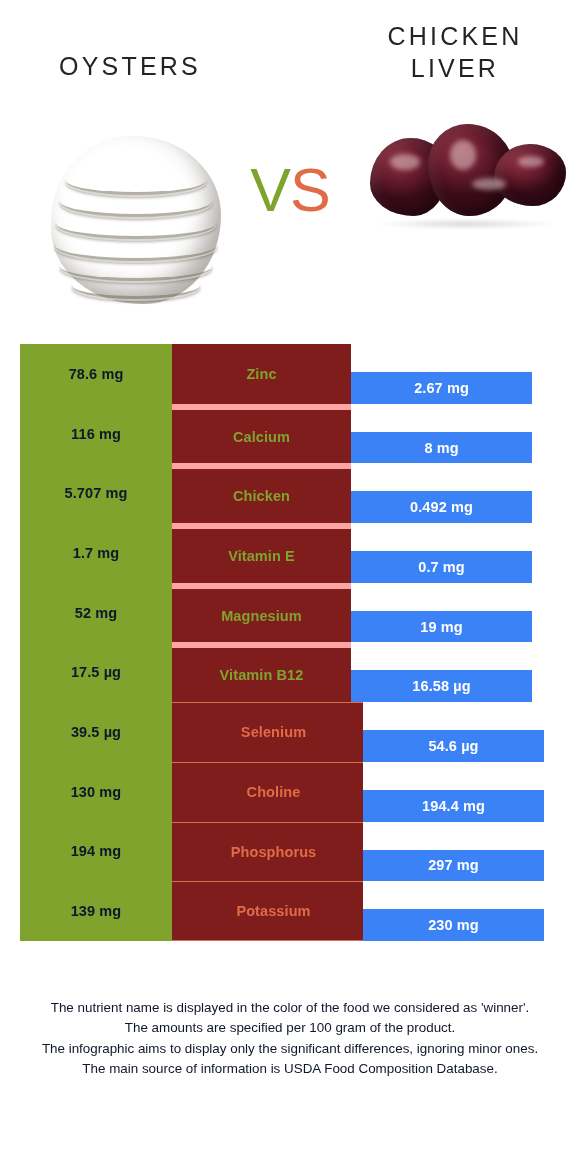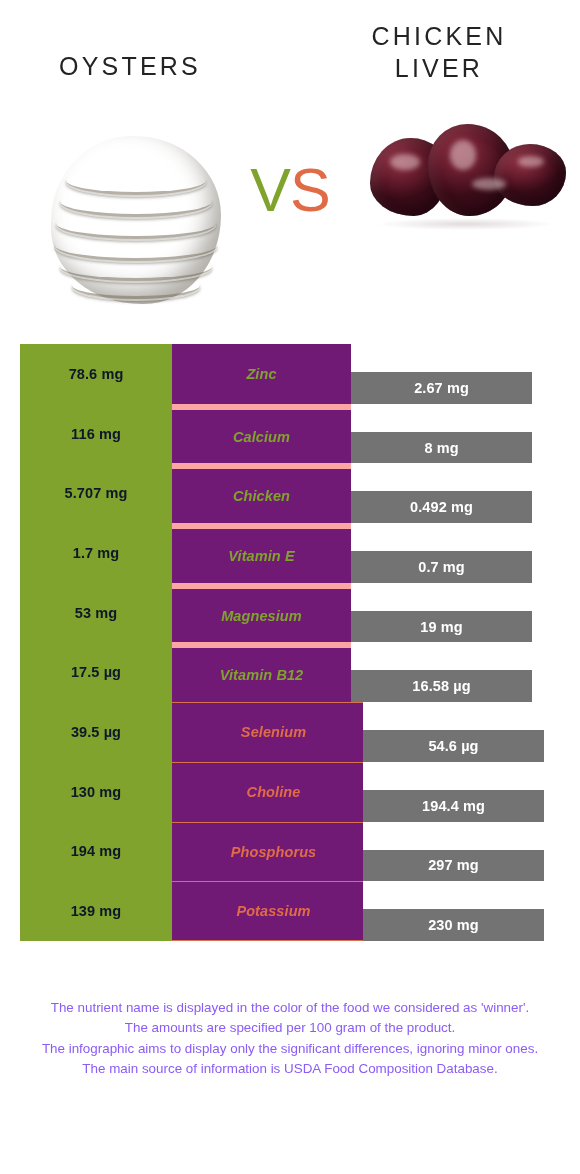"CHICKEN LIVER" .title-right { left: 324px -> 340px }
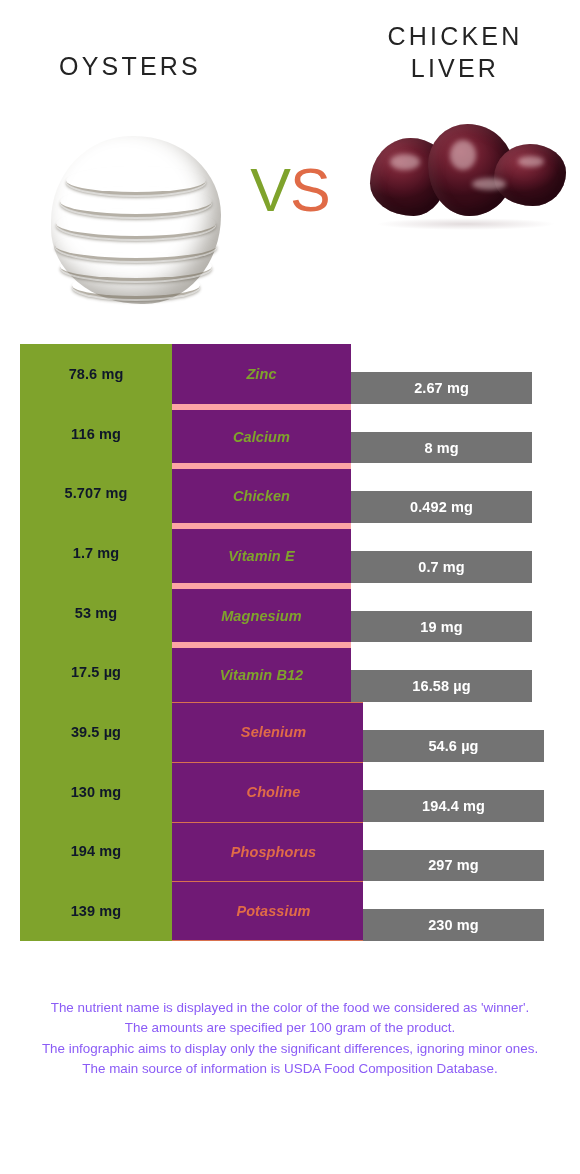"Zinc" .cell-mid { background: #701a75 -> #7f1d1d; font-style: italic -> none }
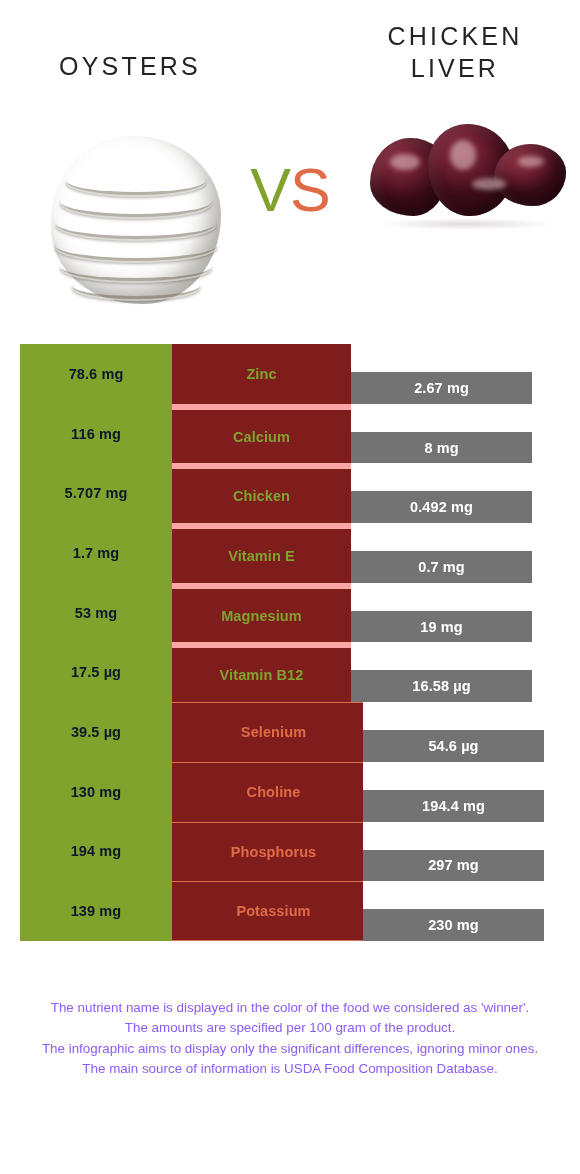"2.67 mg" .cell-right { background: #737373 -> #3b82f6 }
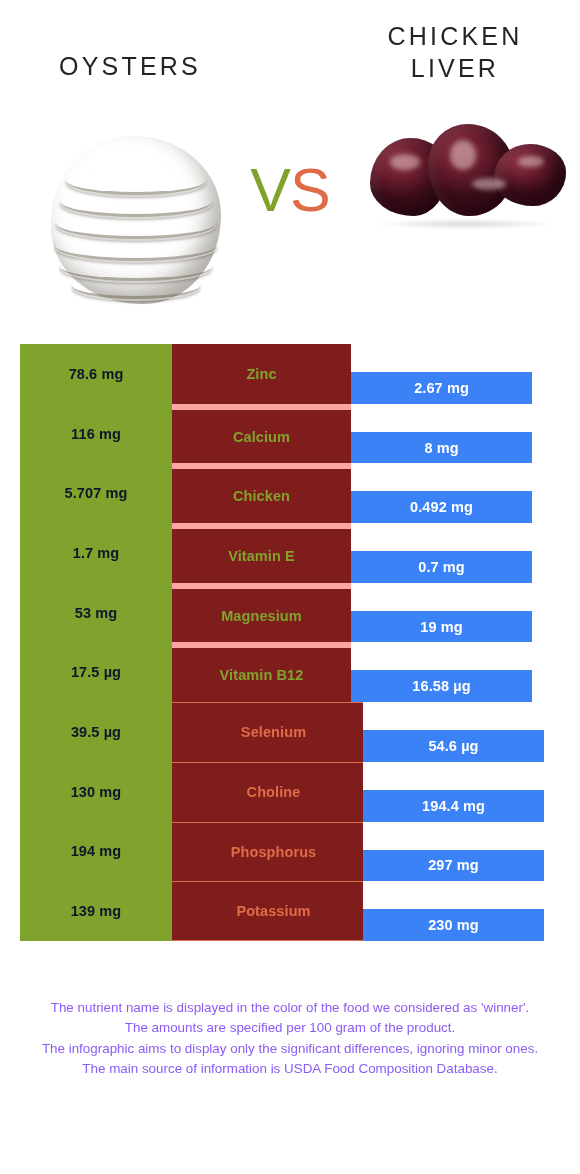"53 mg" div.cell { text: 53 -> 52 }
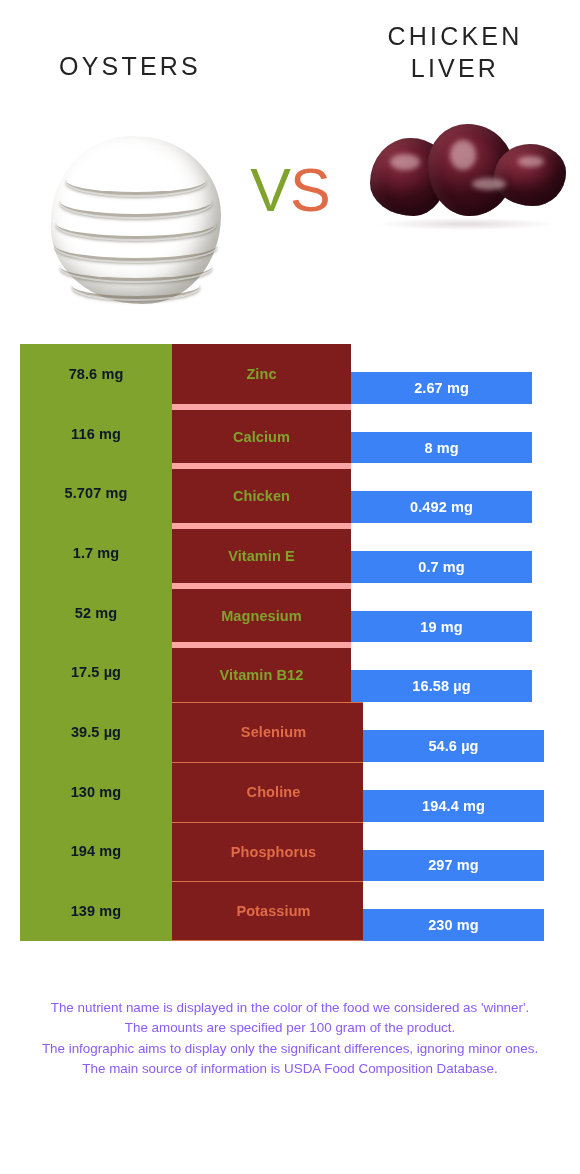"The nutrient name is displayed" .footer { color: #8b5cf6 -> #0f172a }
